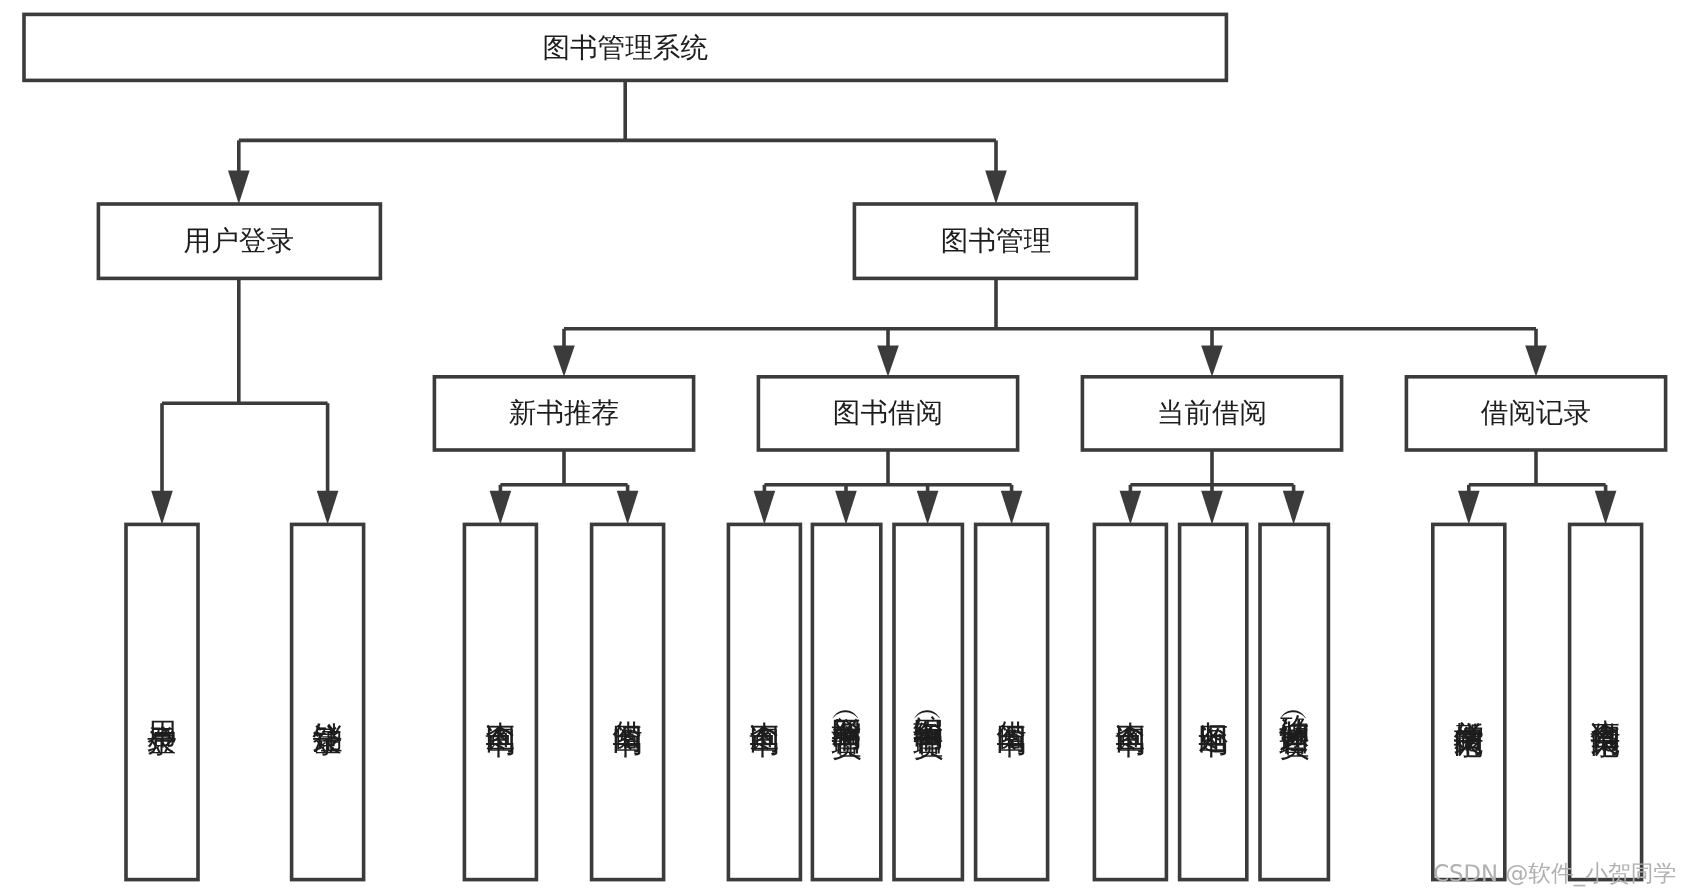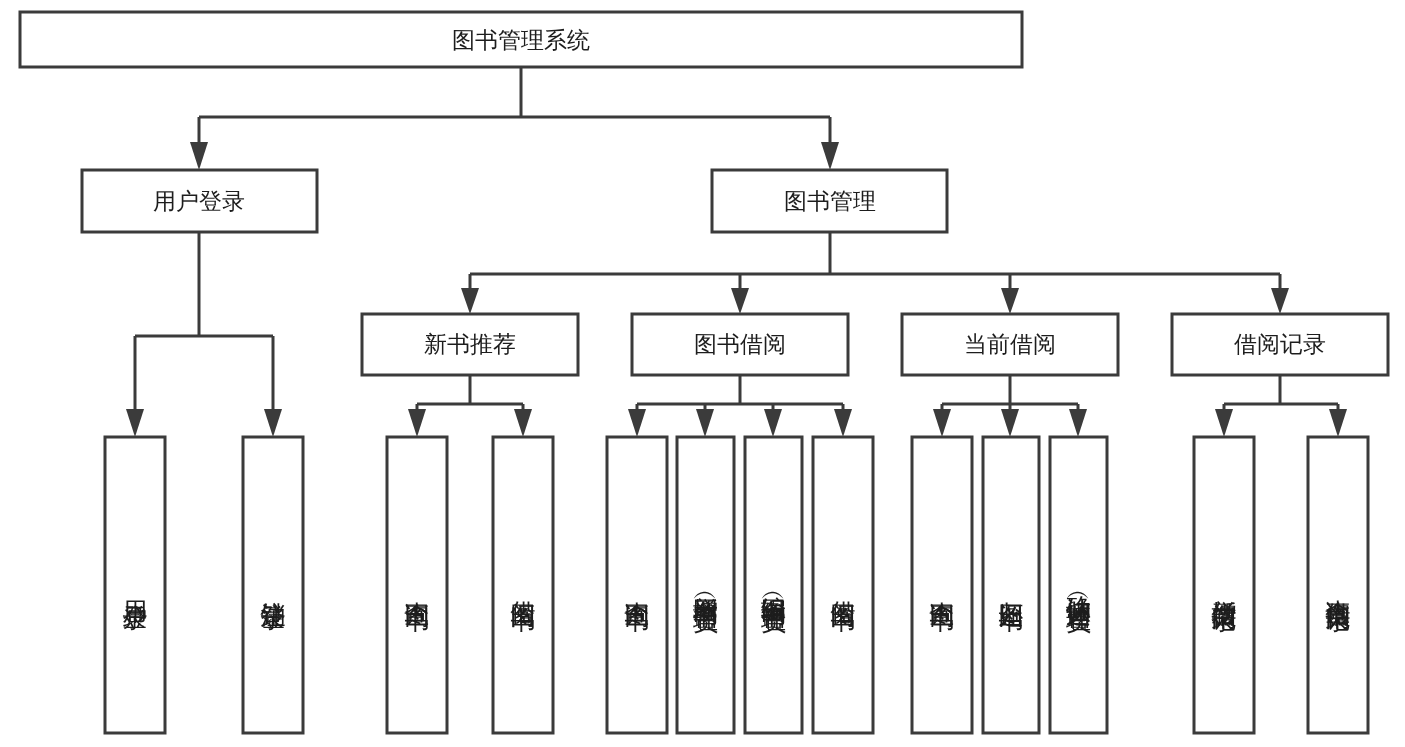"CSDN @软件_小贺同学" div.watermark { html: none -> <div>CSDN @软件_小贺同学</div> }
